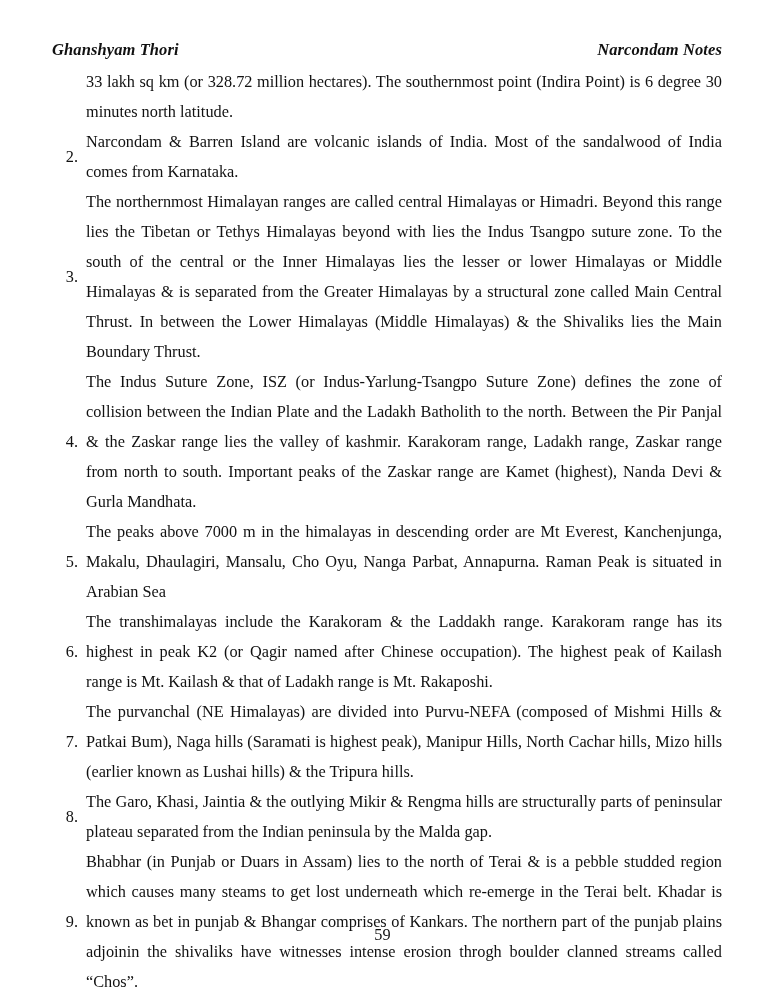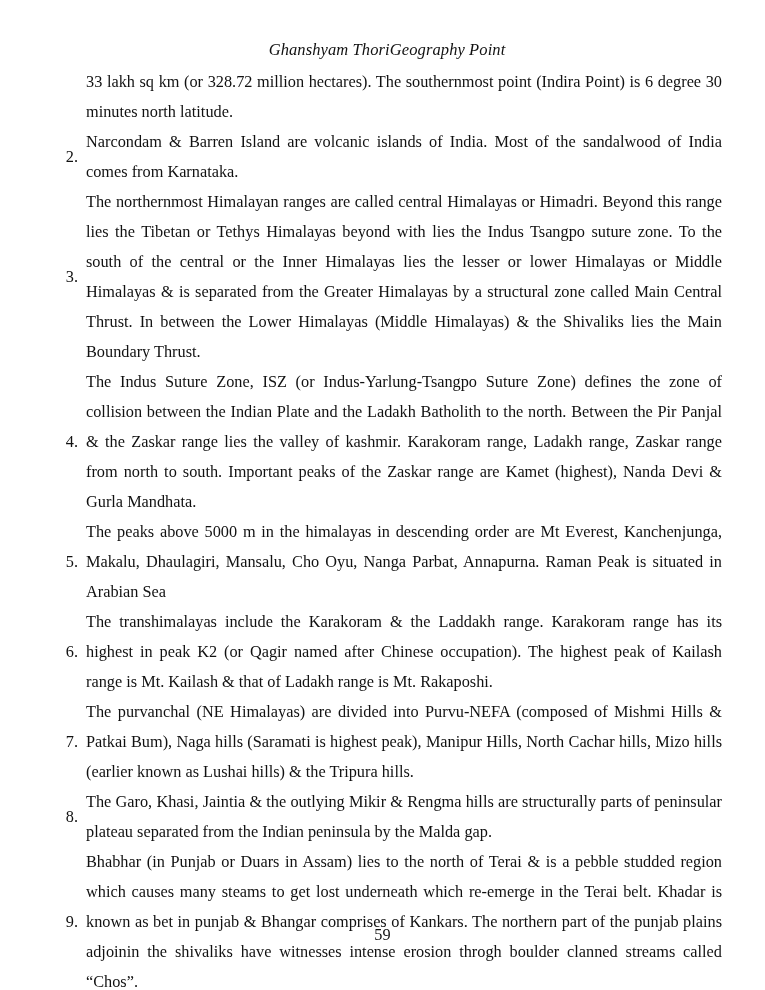"Ghanshyam Thori" .runhead { font-weight: normal -> bold; justify-content: center -> space-between }
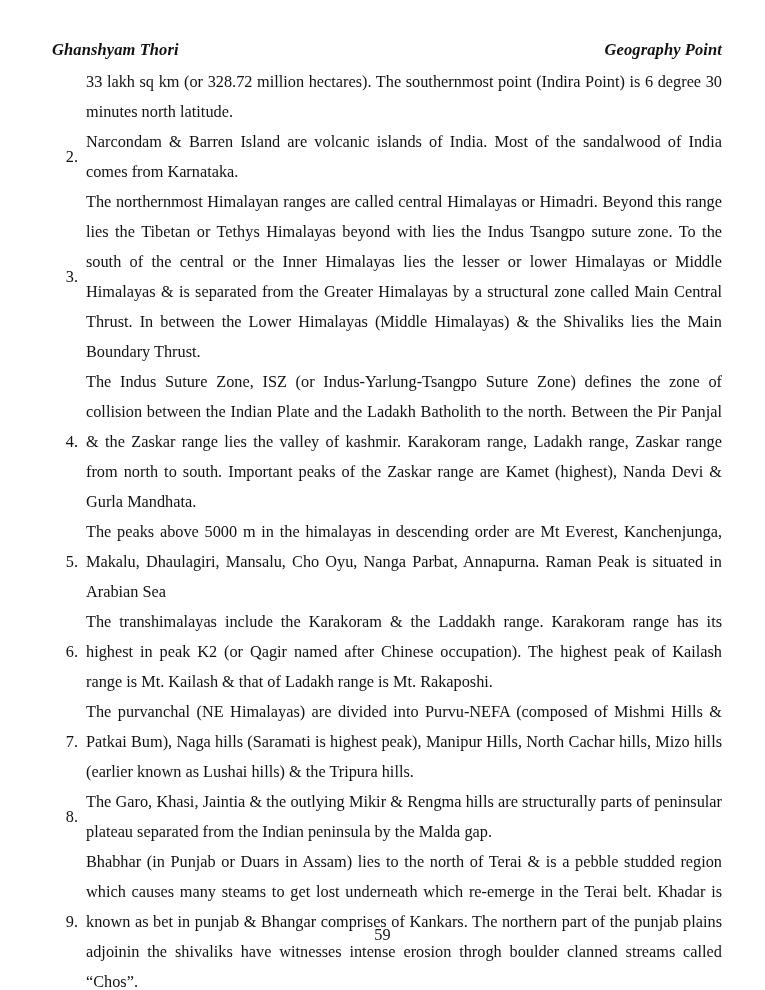"Geography Point" span.right { text: Geography Point -> Narcondam Notes }
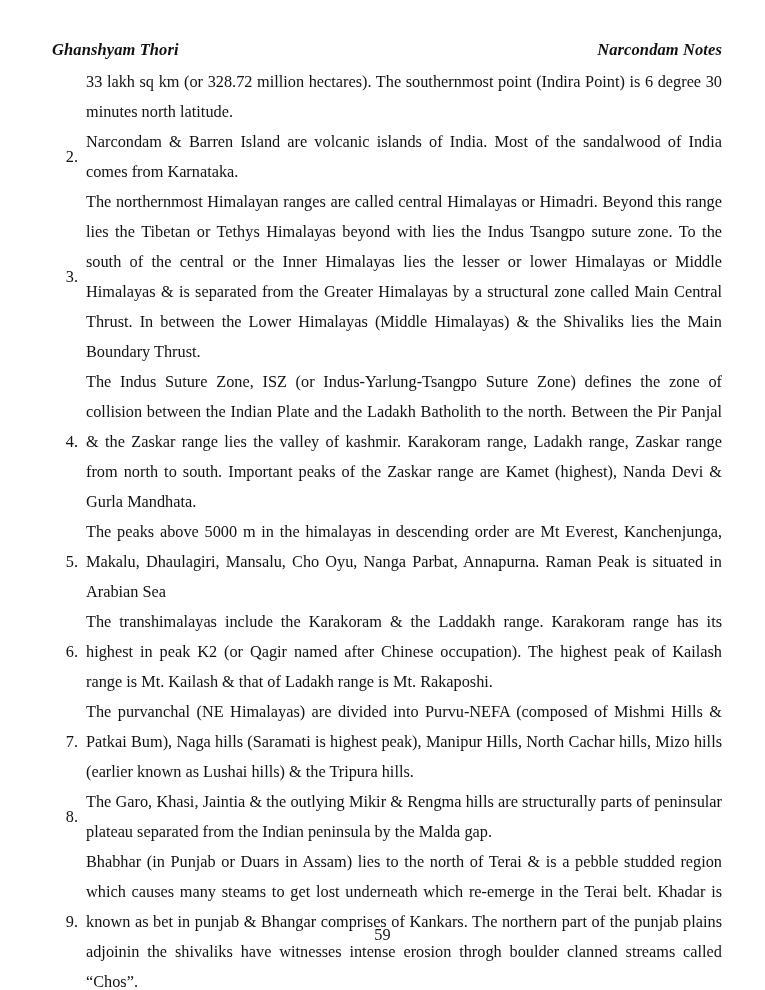"The peaks above 5000 m" span.ptext { text: 5000 -> 7000 }
